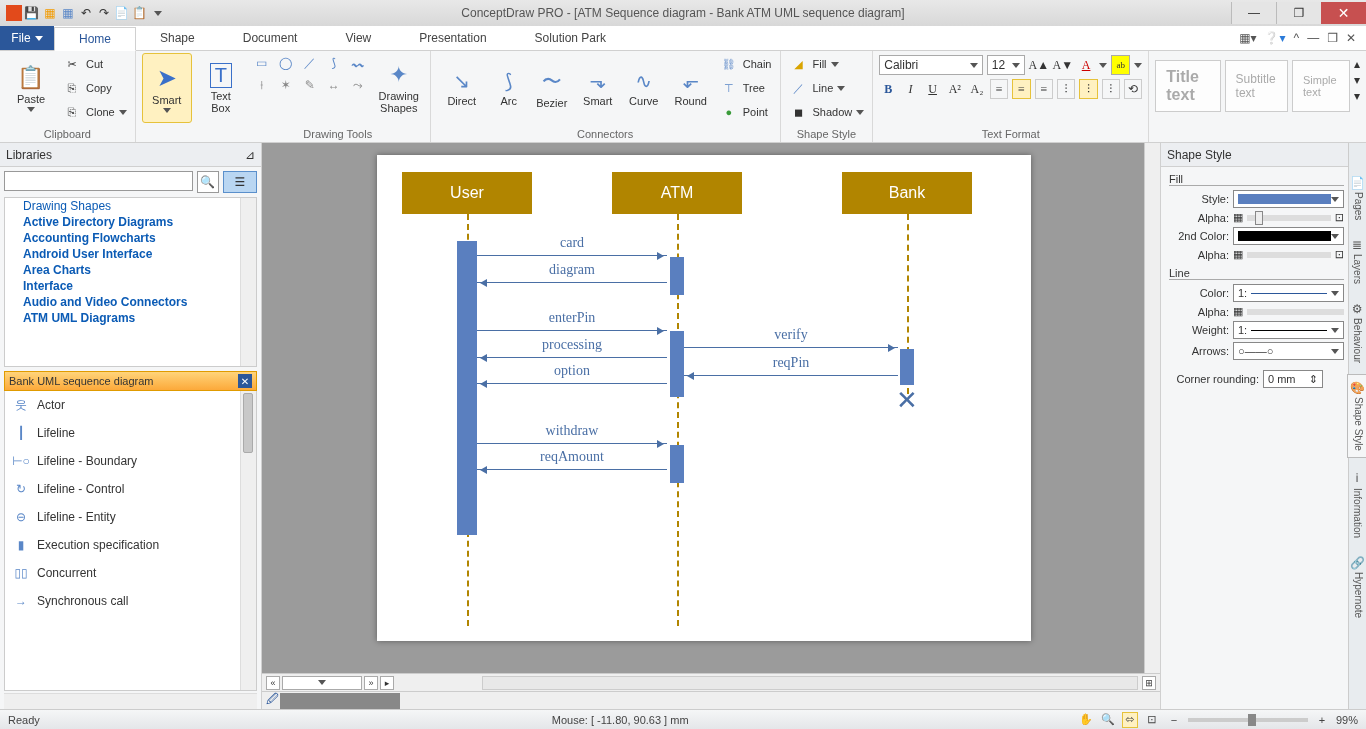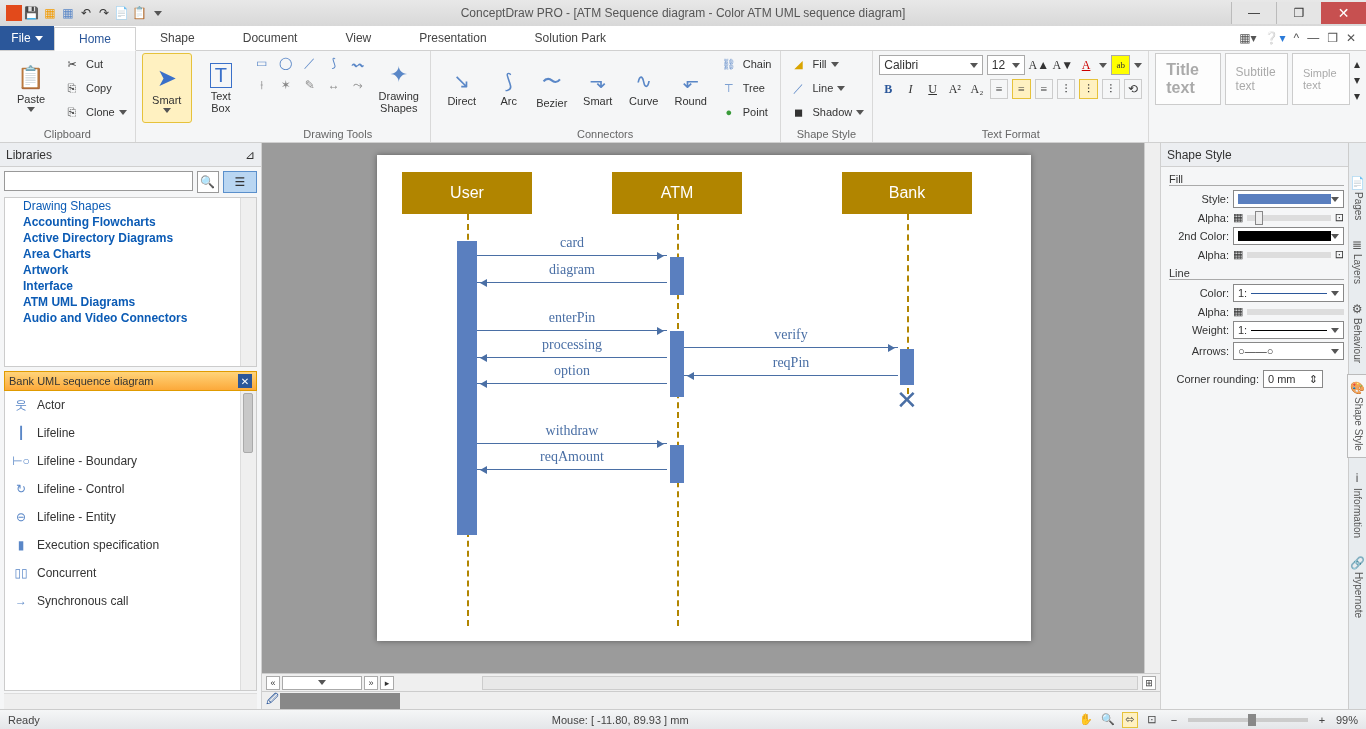"ConceptDraw PRO - [ATM Sequence" div.title { text: Color -> Bank }
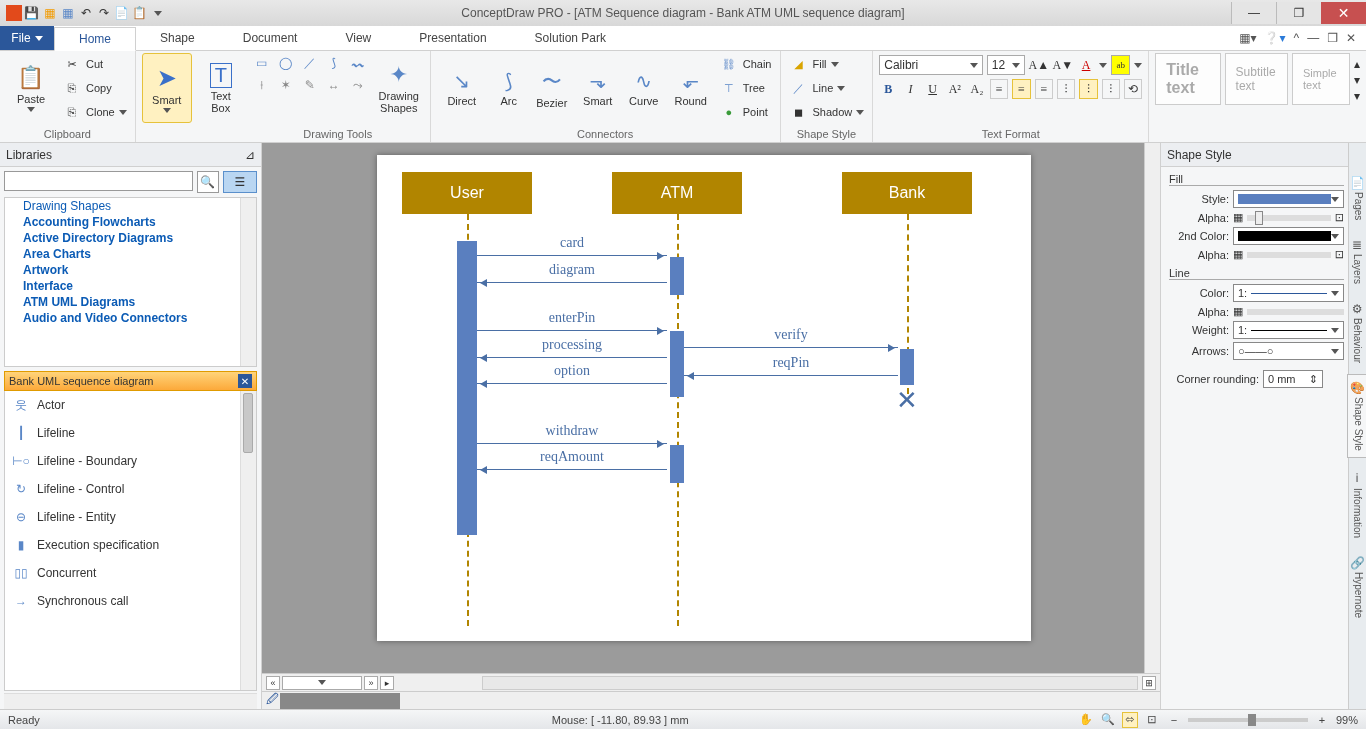"Title text" .stylebtn { margin-top: none -> 7px }
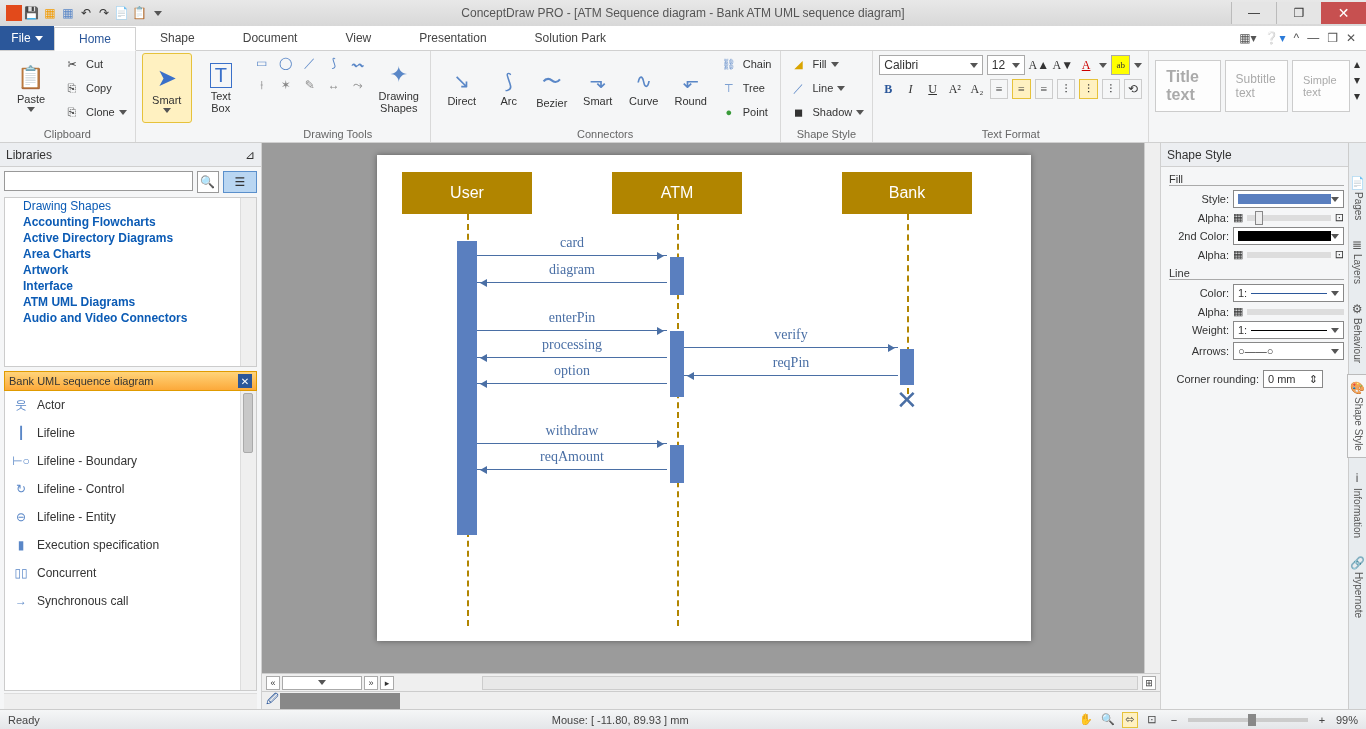"Accounting Flowcharts" div.treeitem { order: before "Active Directory Diagrams" -> after "Active Directory Diagrams" }
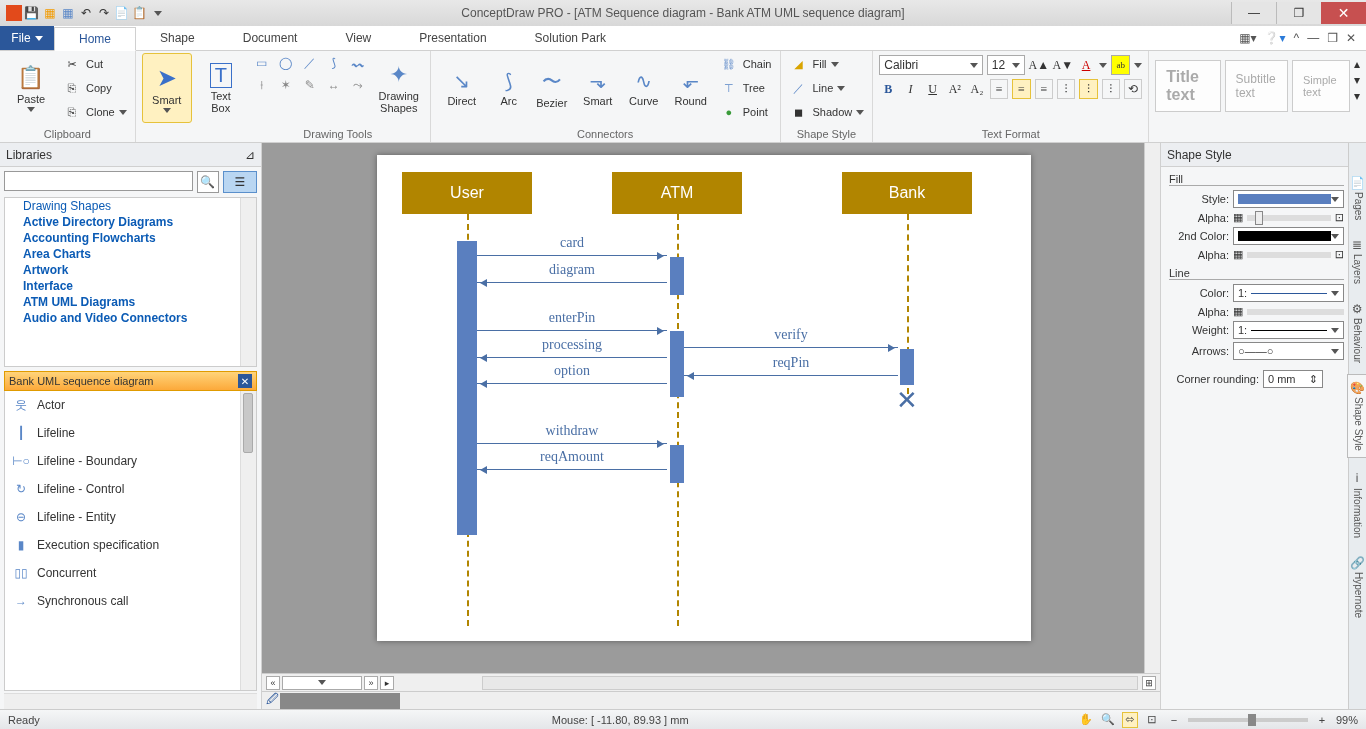"Android User Interface" div.treeitem { html: none -> <div>Android User Interface</div> }
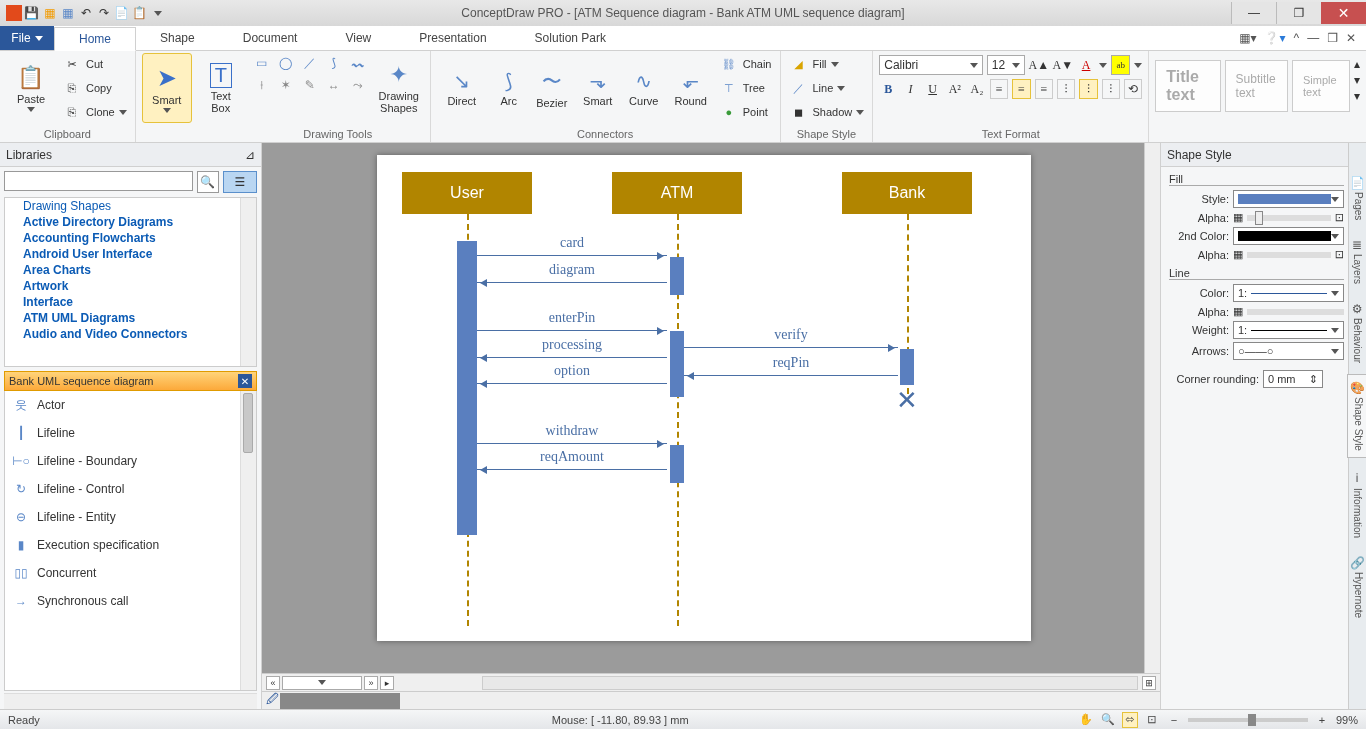"Artwork" div.treeitem { html: <div>Artwork</div> -> none }
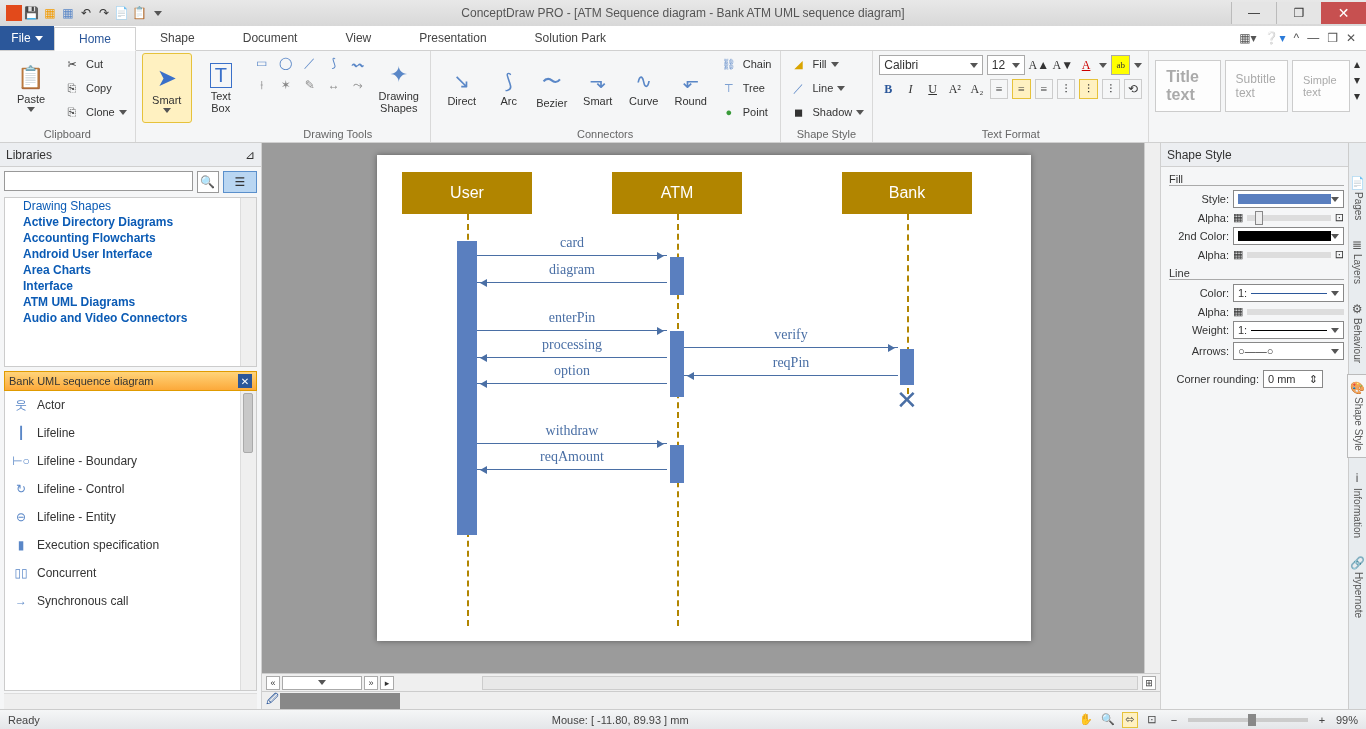"ATM UML Diagrams" div.treeitem { order: before "Audio and Video Connectors" -> after "Audio and Video Connectors" }
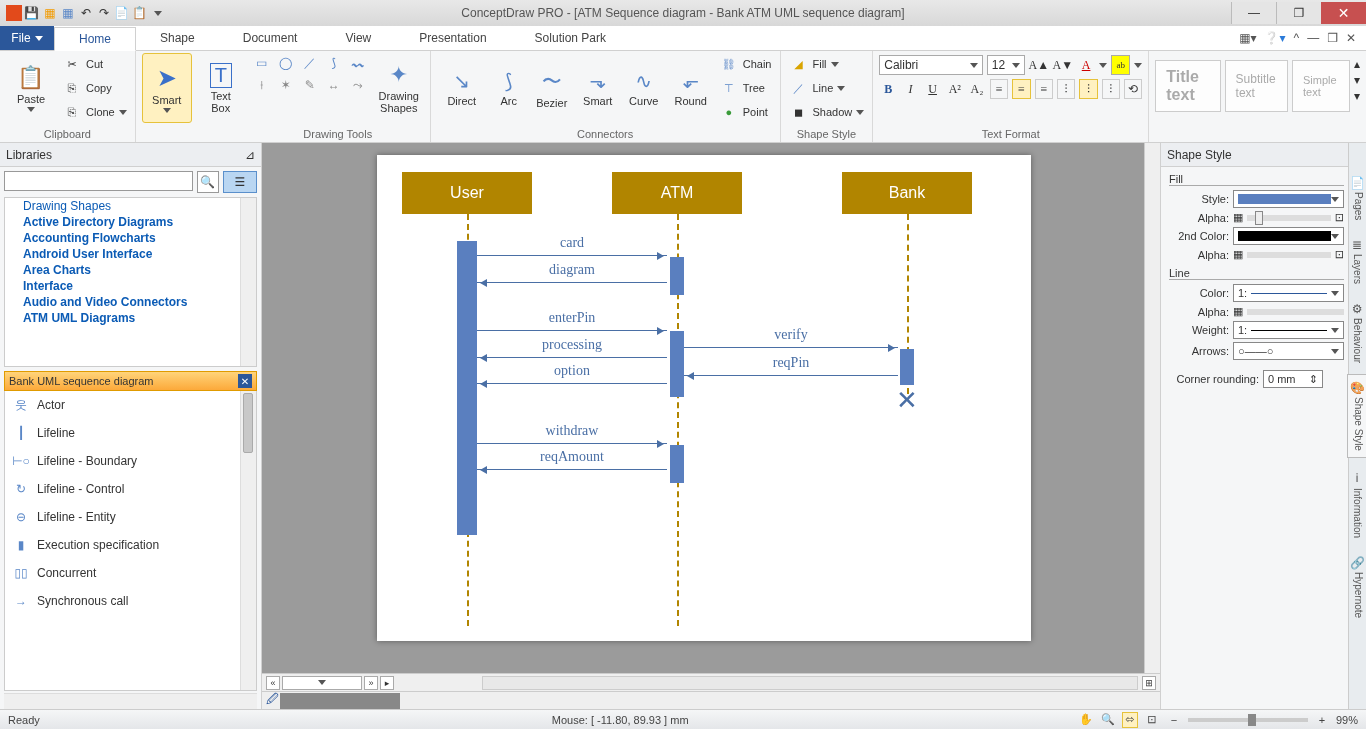"Mouse: [ -11.80, 89.93 ]" span.mouse { text: 89.93 -> 90.63 }
